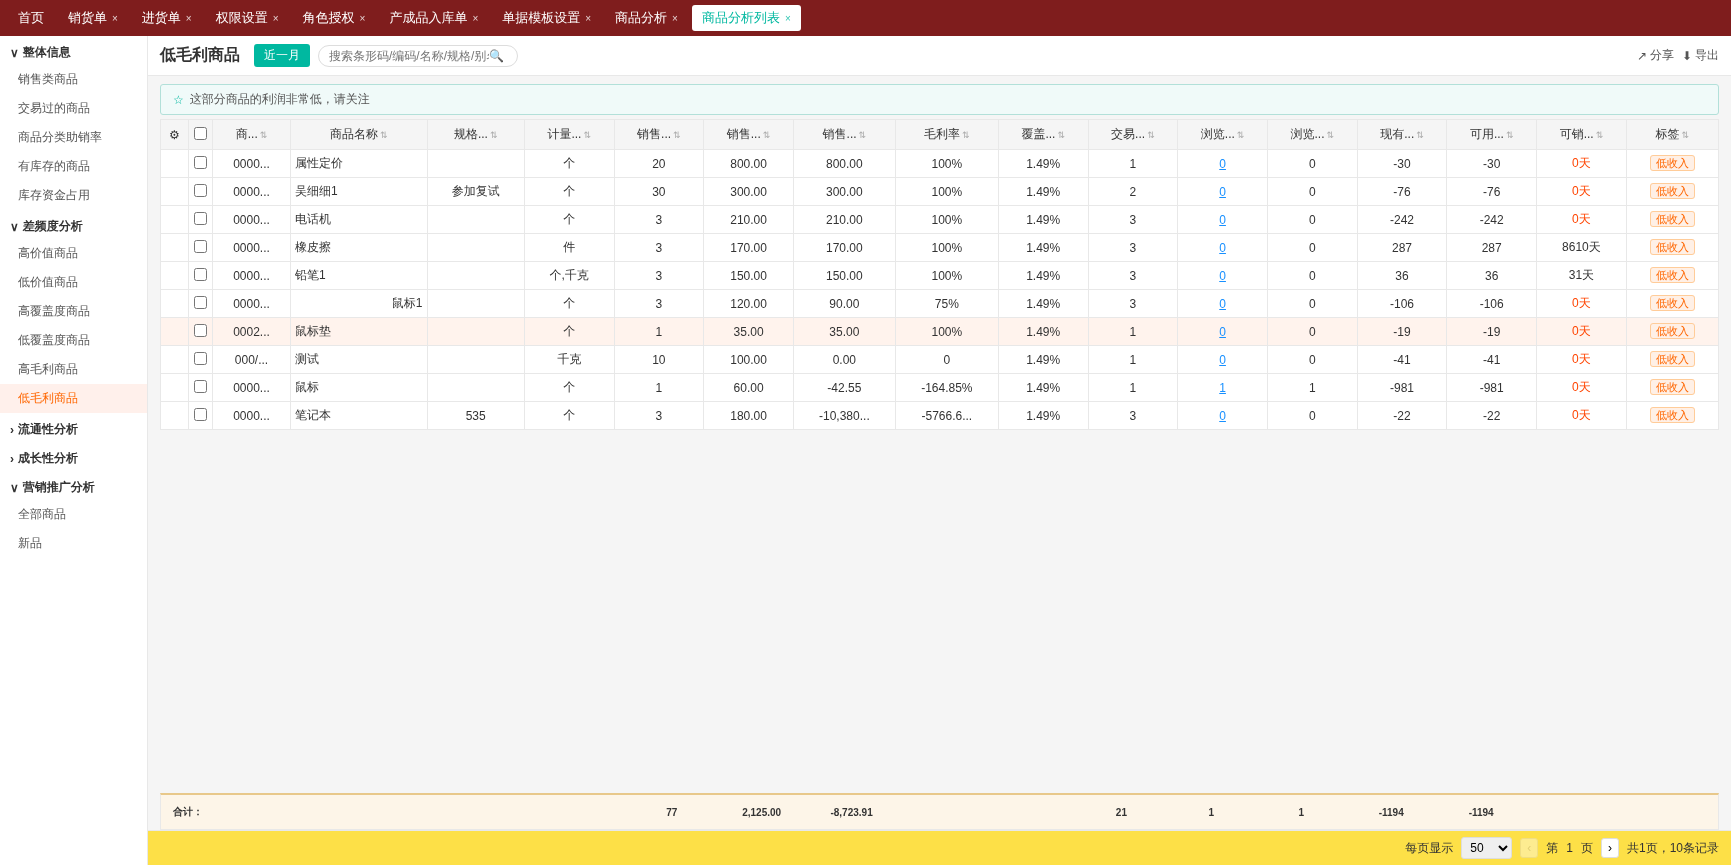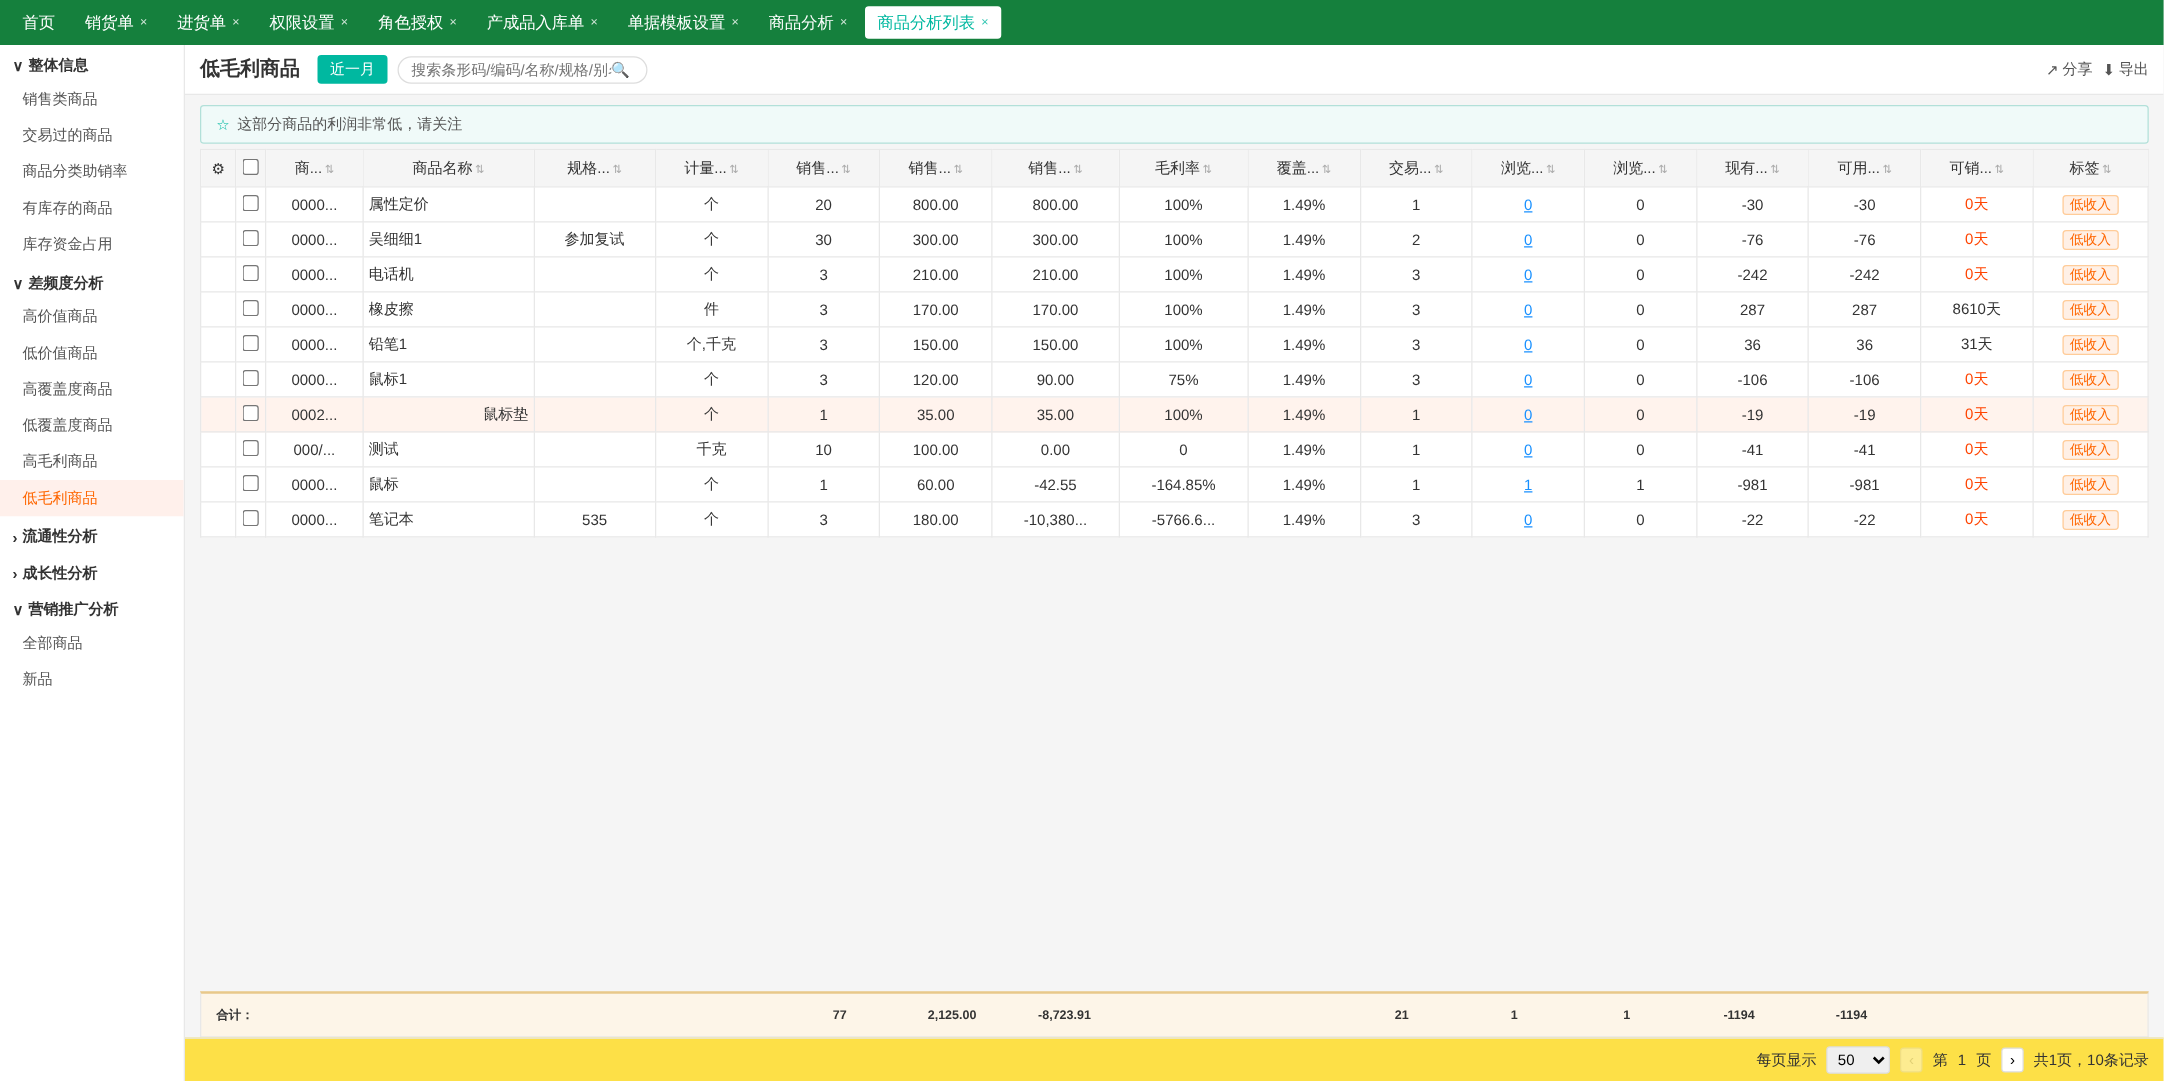"首页" .top-nav { background: #15803d -> #7f1d1d }
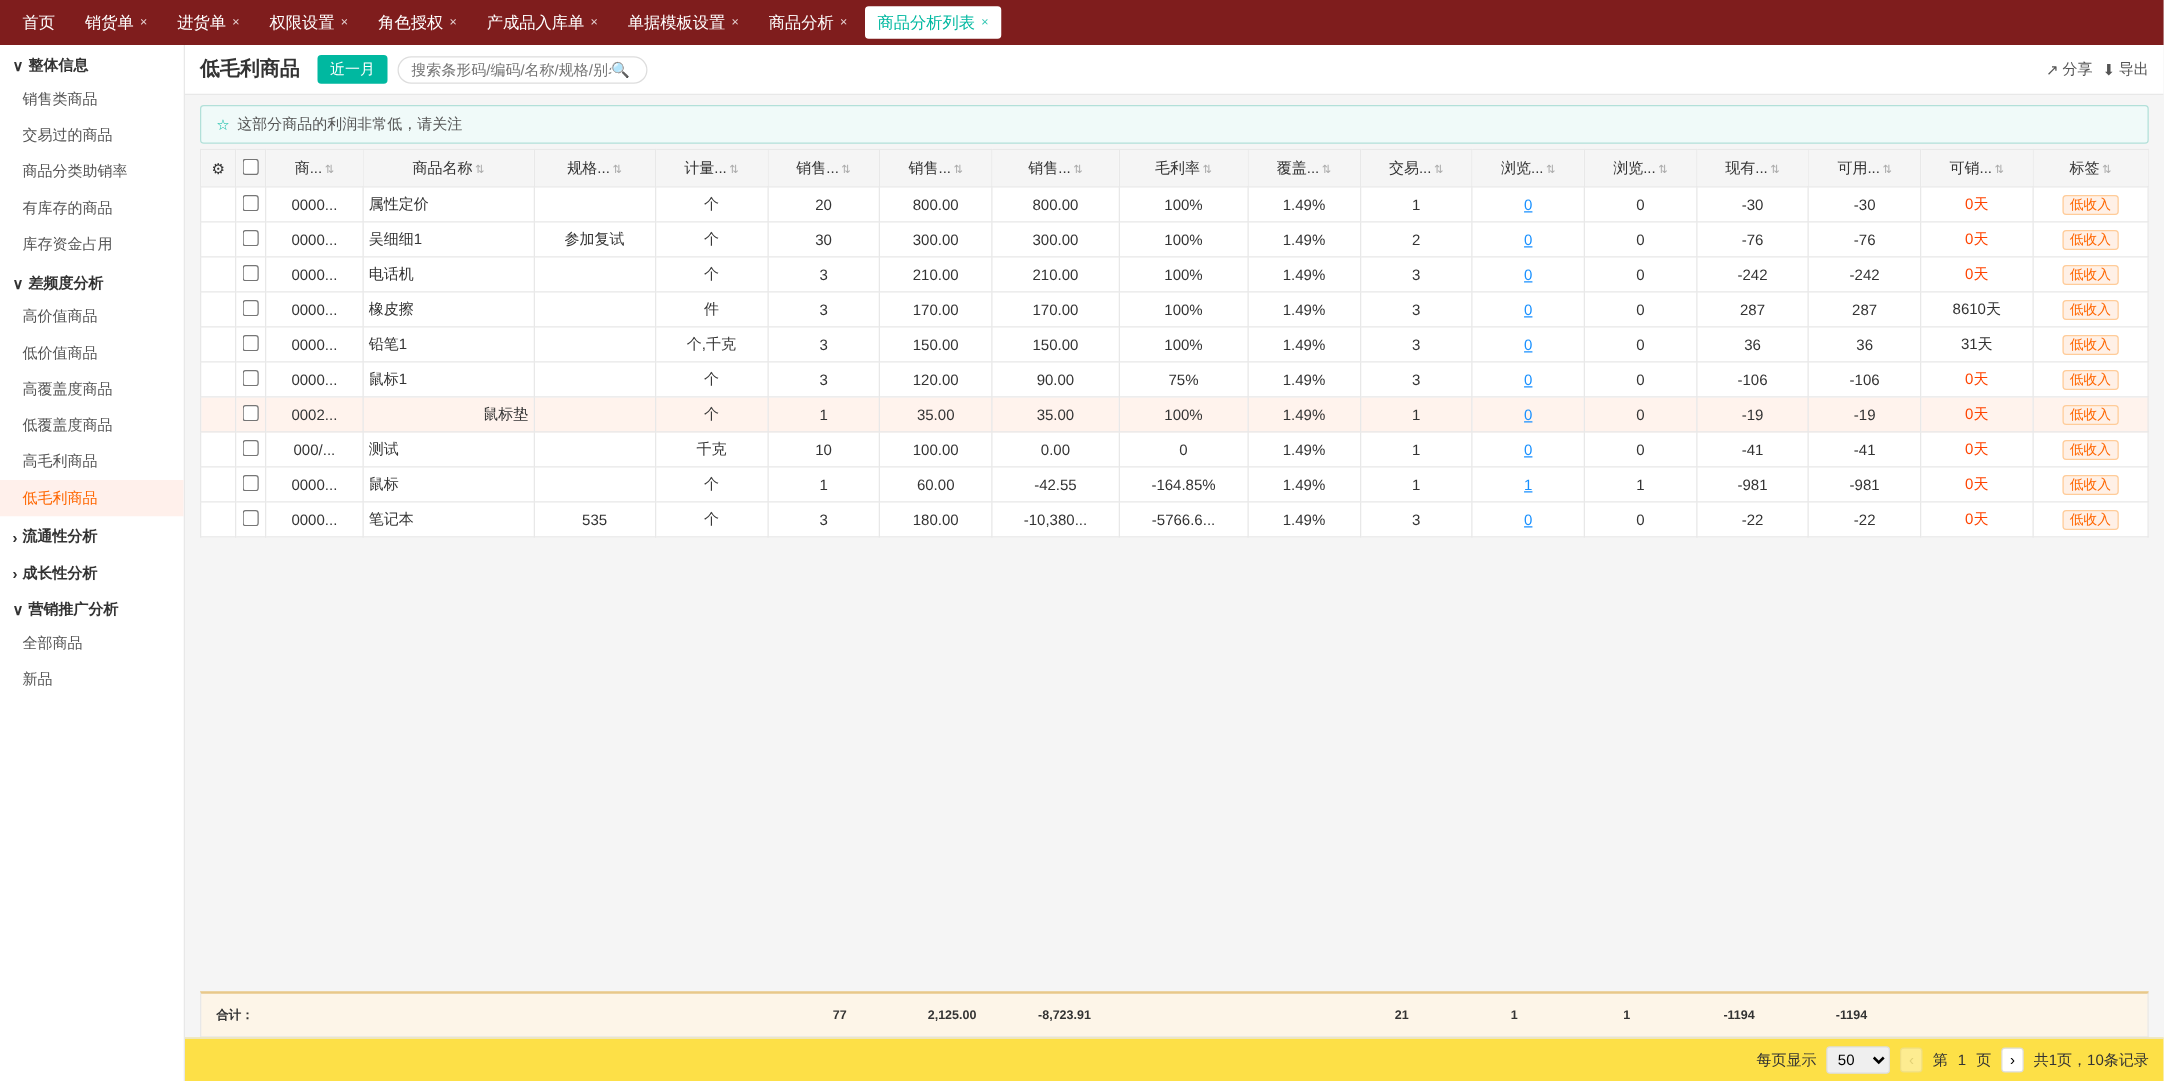"鼠标1" td { text-align: left -> right }
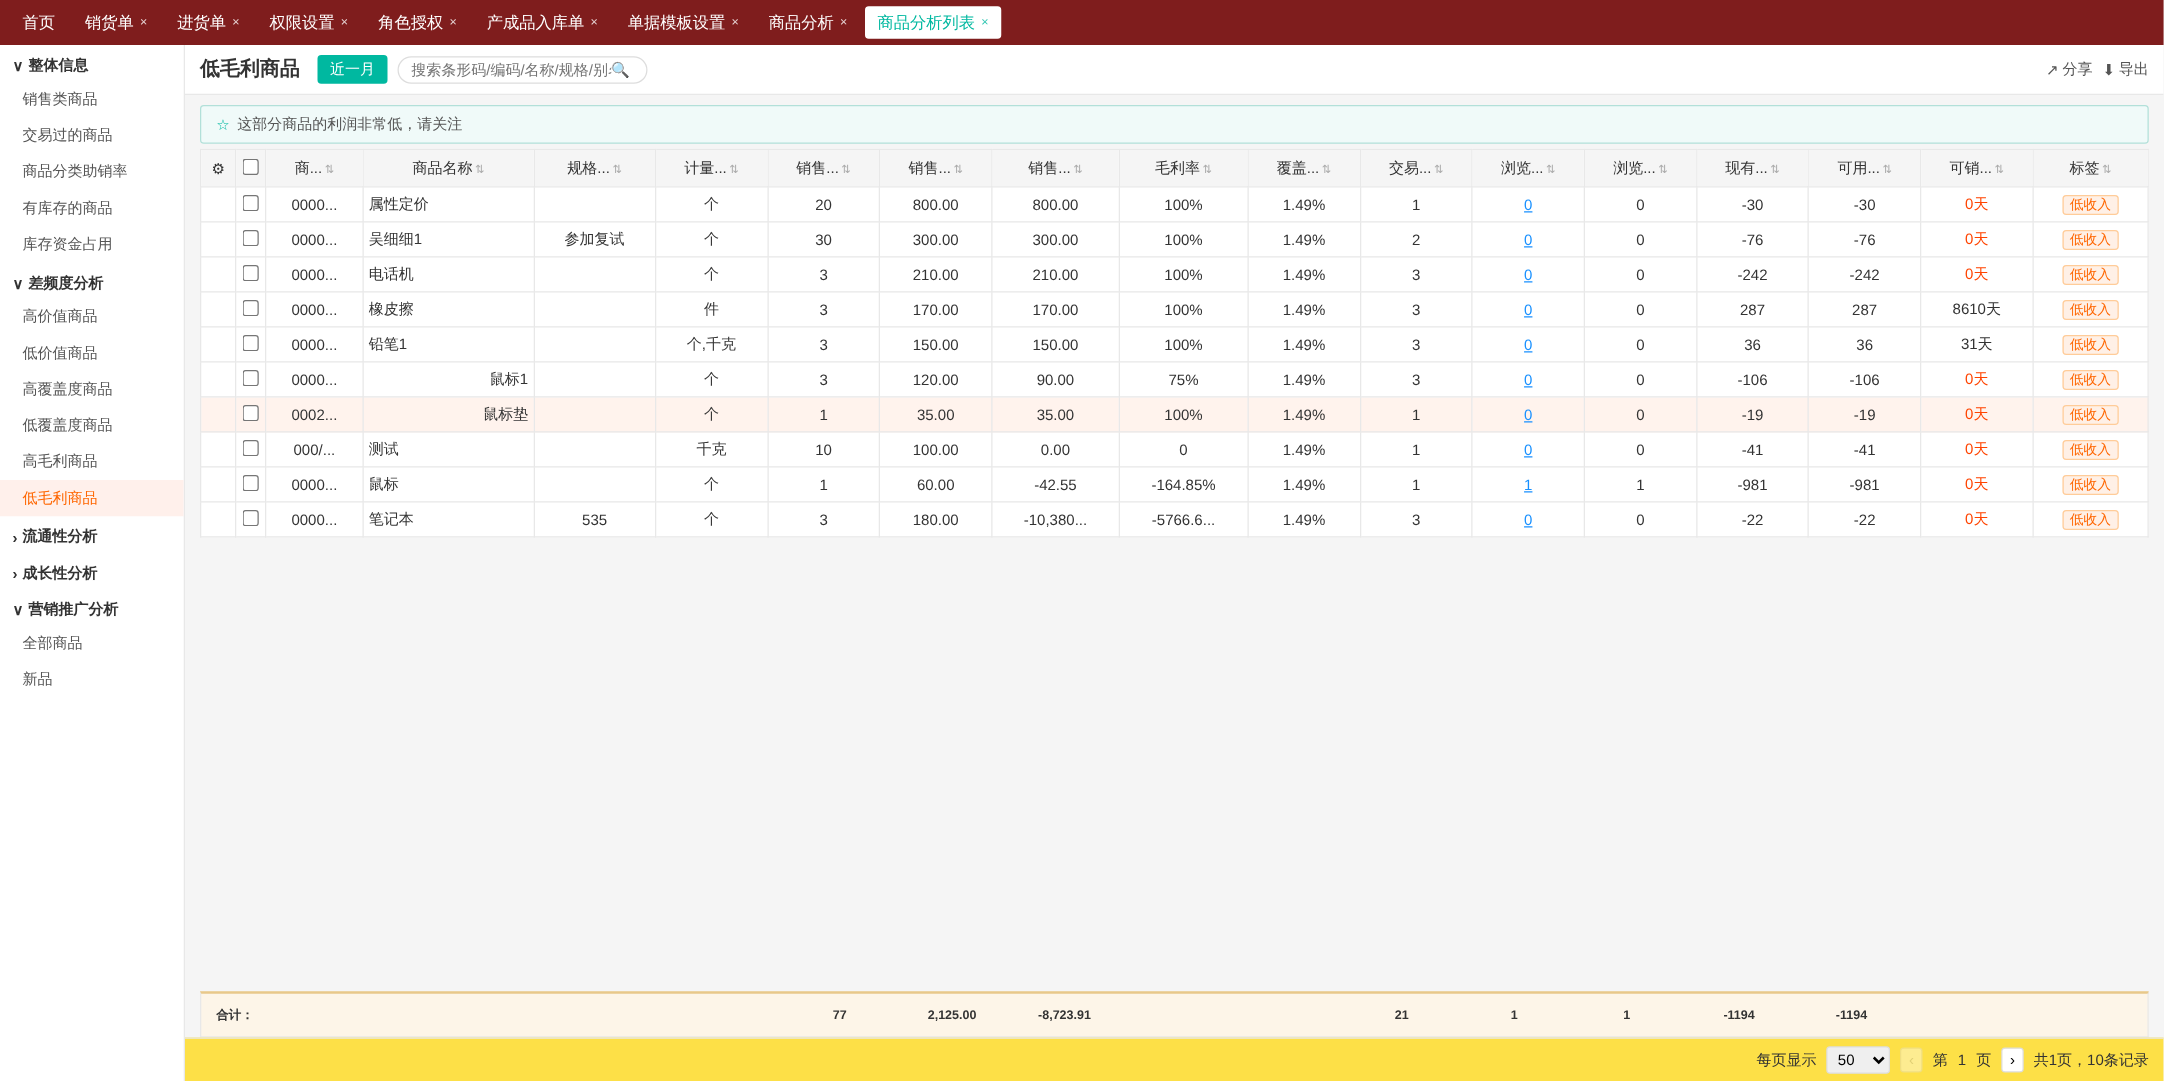"鼠标垫" td { text-align: right -> left }
